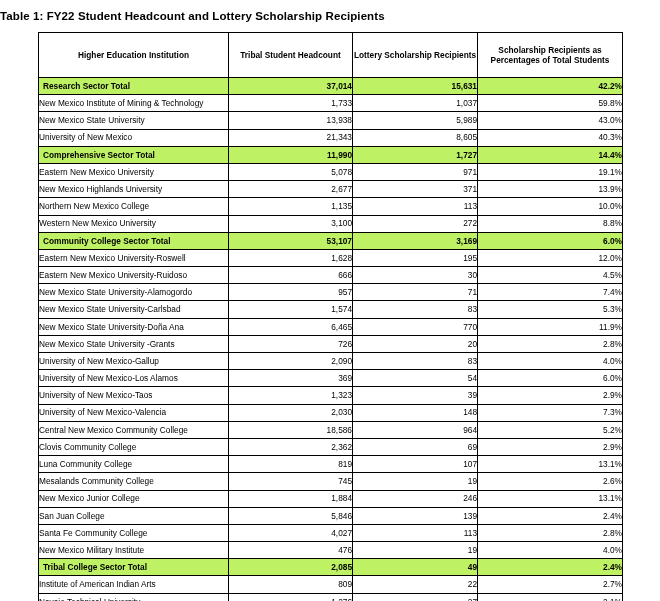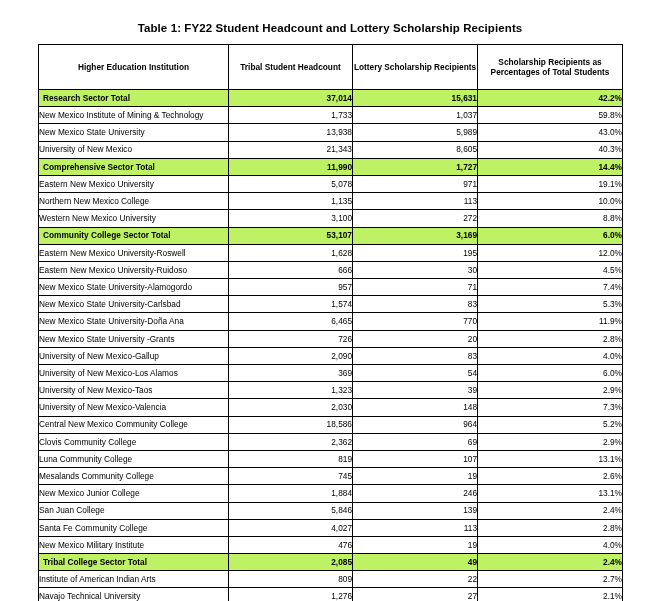"Table 1: FY22 Student Headcount" .title { padding-top: 22px -> 10px; text-align: center -> none }
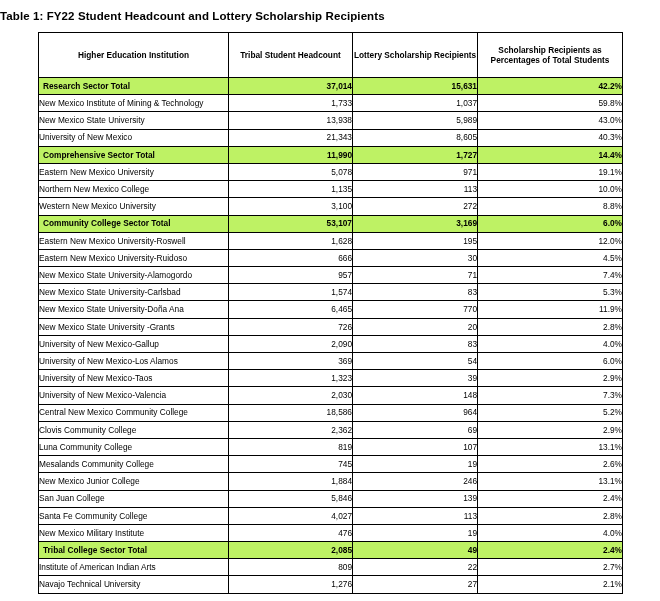"New Mexico Highlands University" tr.item { html: none -> <tr> <td>New Mexico Highlands University</td> <td>2,677</td> <td>371</td> <td>13.9%</td> </tr> }
